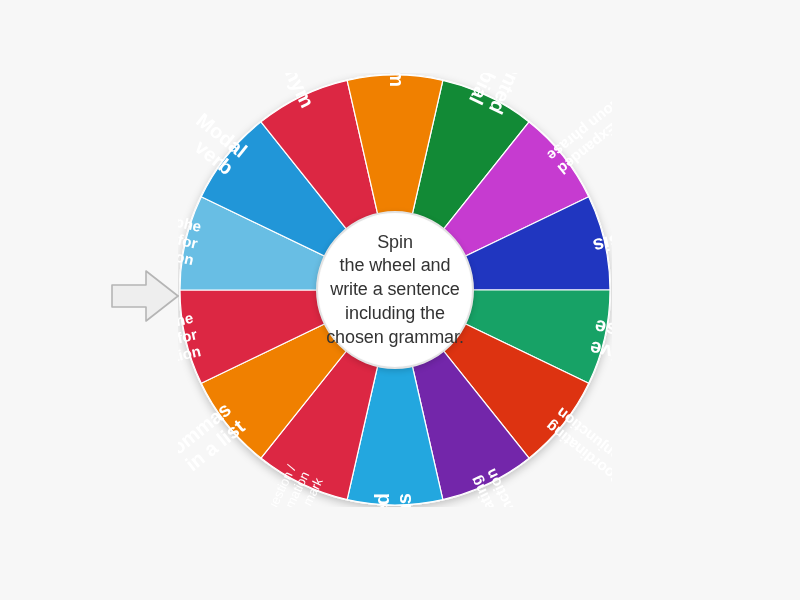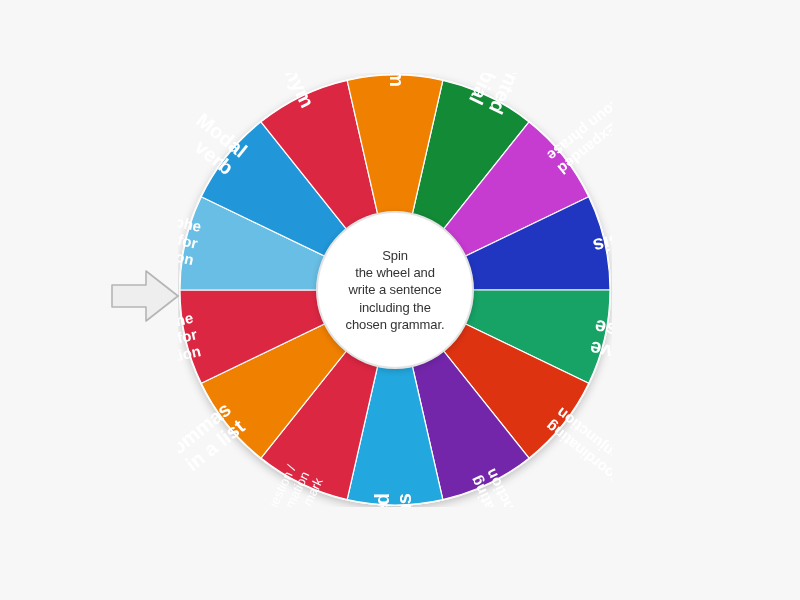"Spin" #hub-text { font-size: 13px -> 18px }
